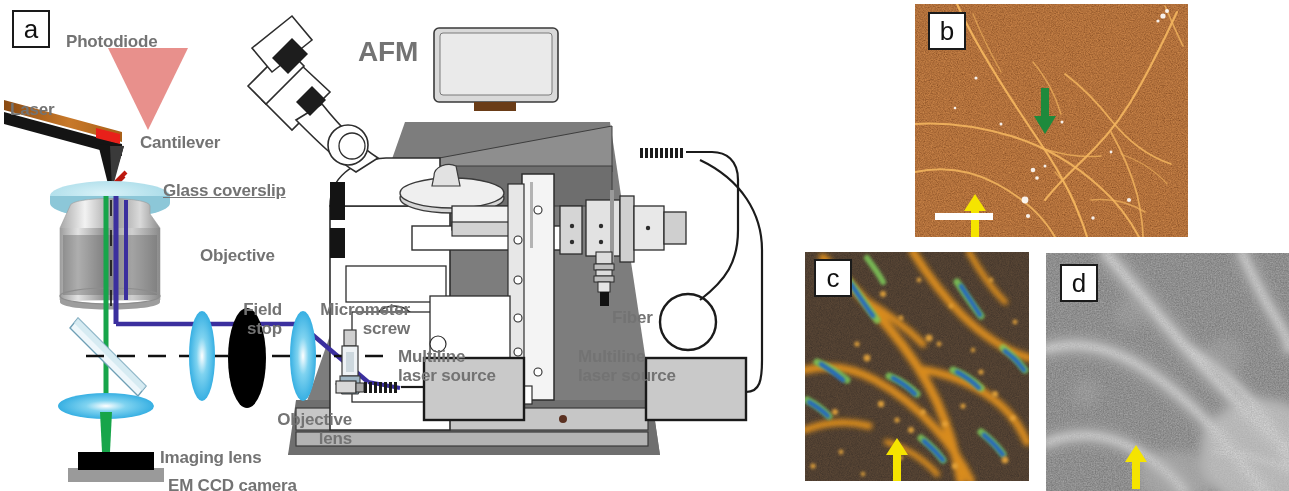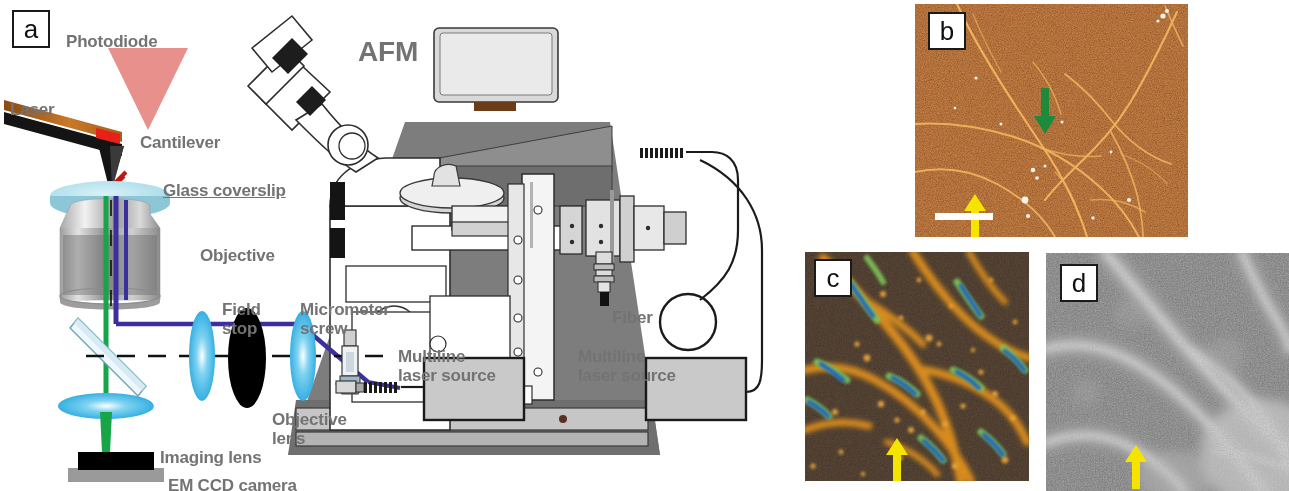"Field" .lbl.ctr { text-align: left -> right }
